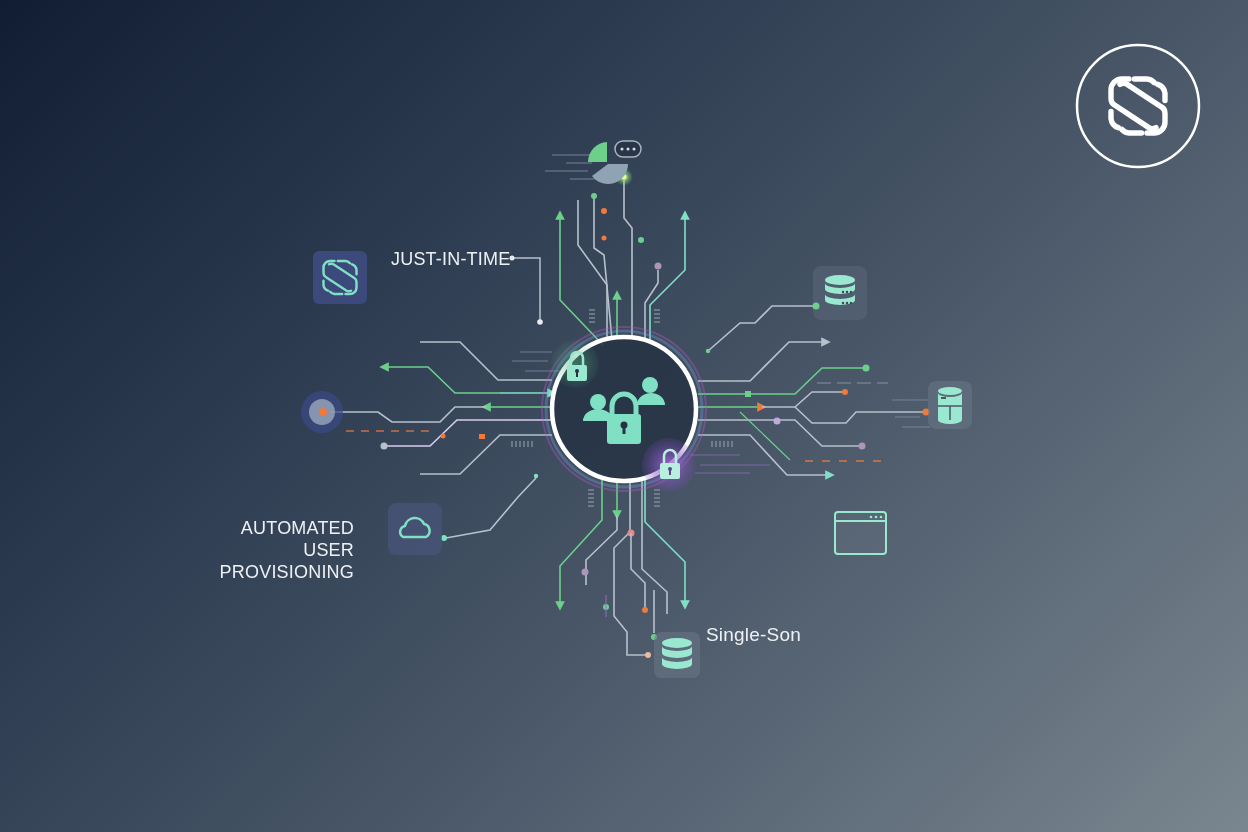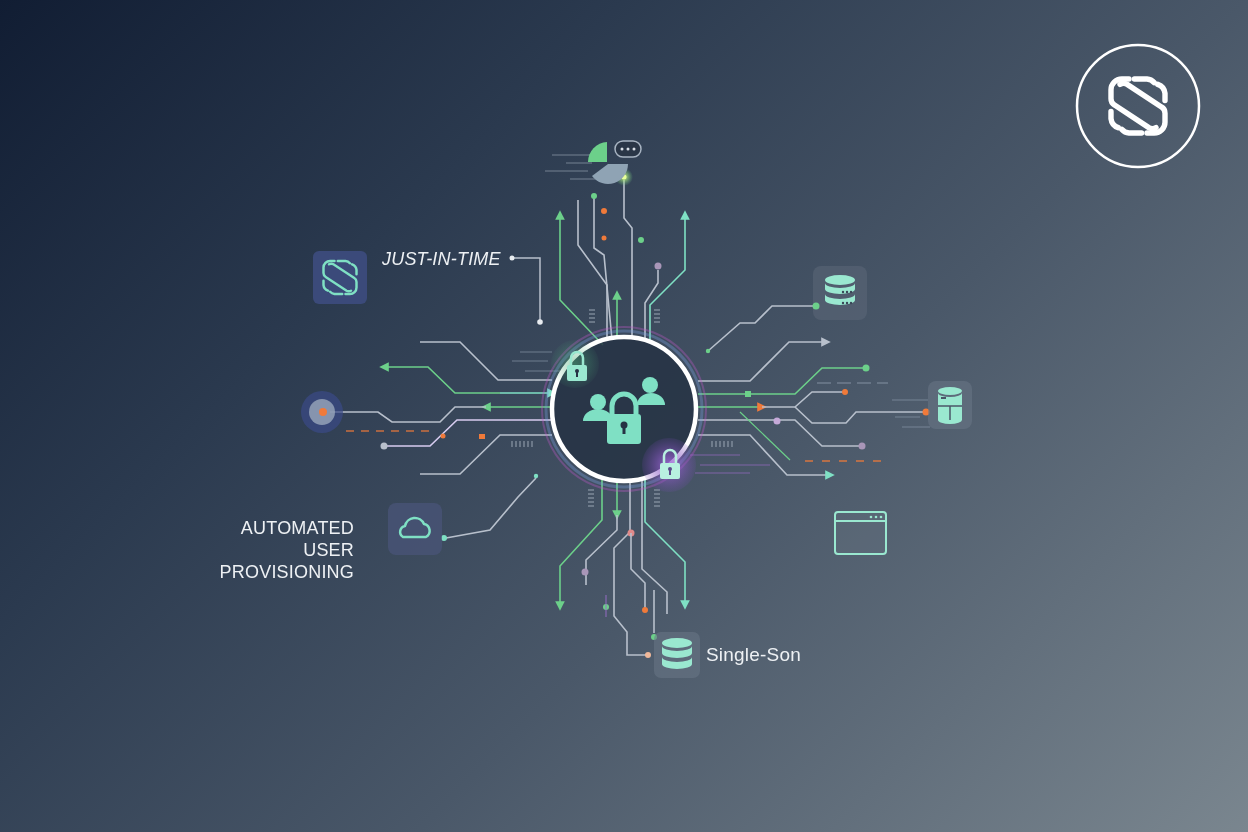"JUST-IN-TIME" div.abs { font-style: italic -> none; left: 382px -> 391px }
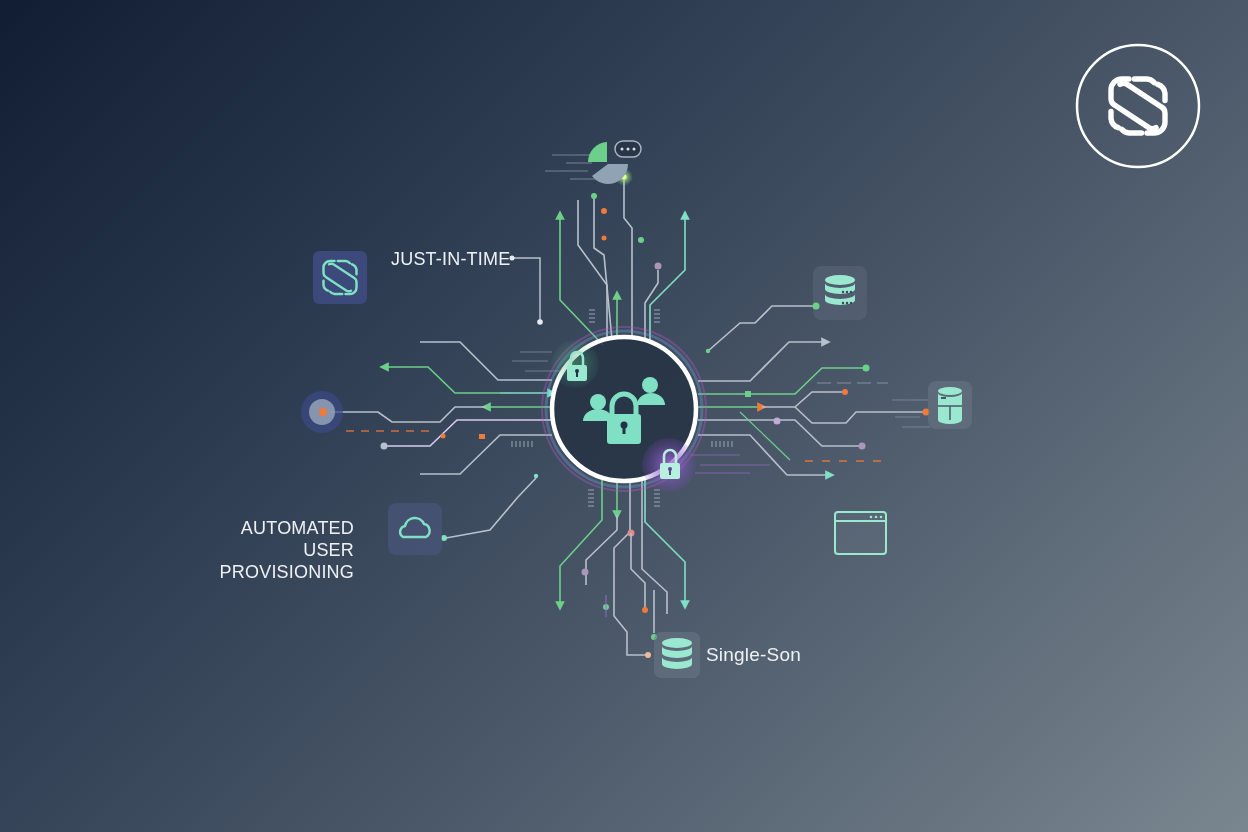"Single-Son" div.abs { top: 644px -> 624px }
